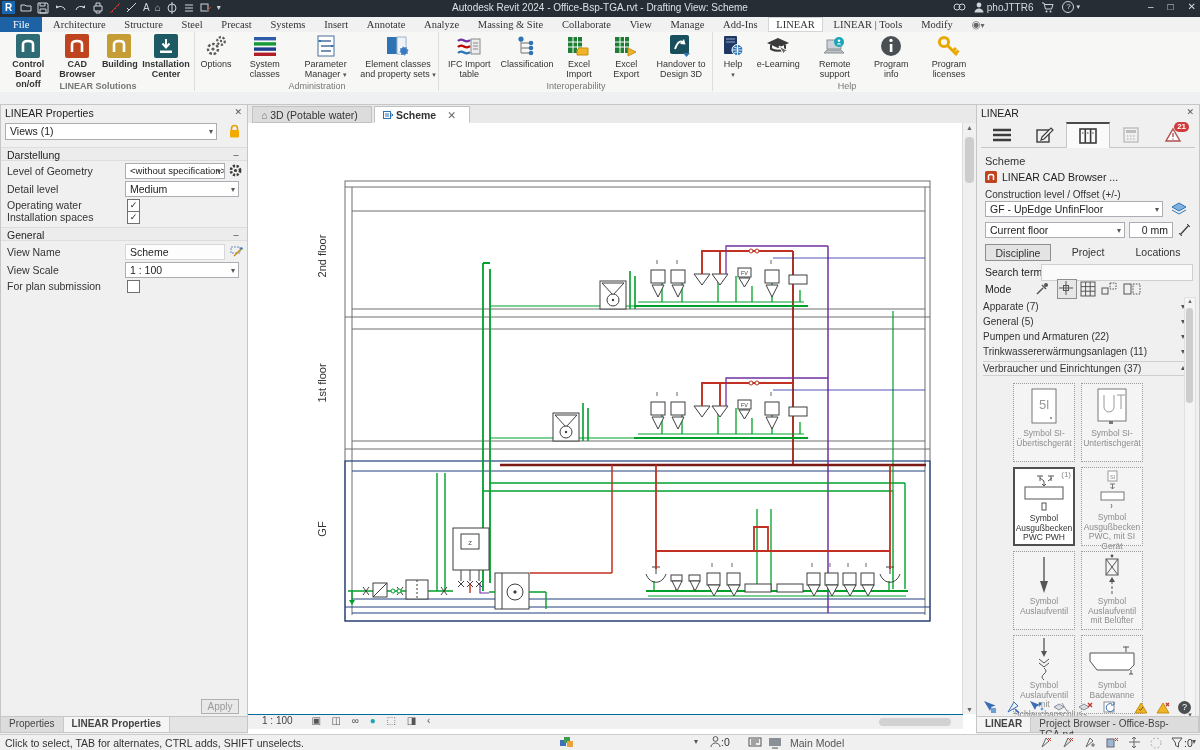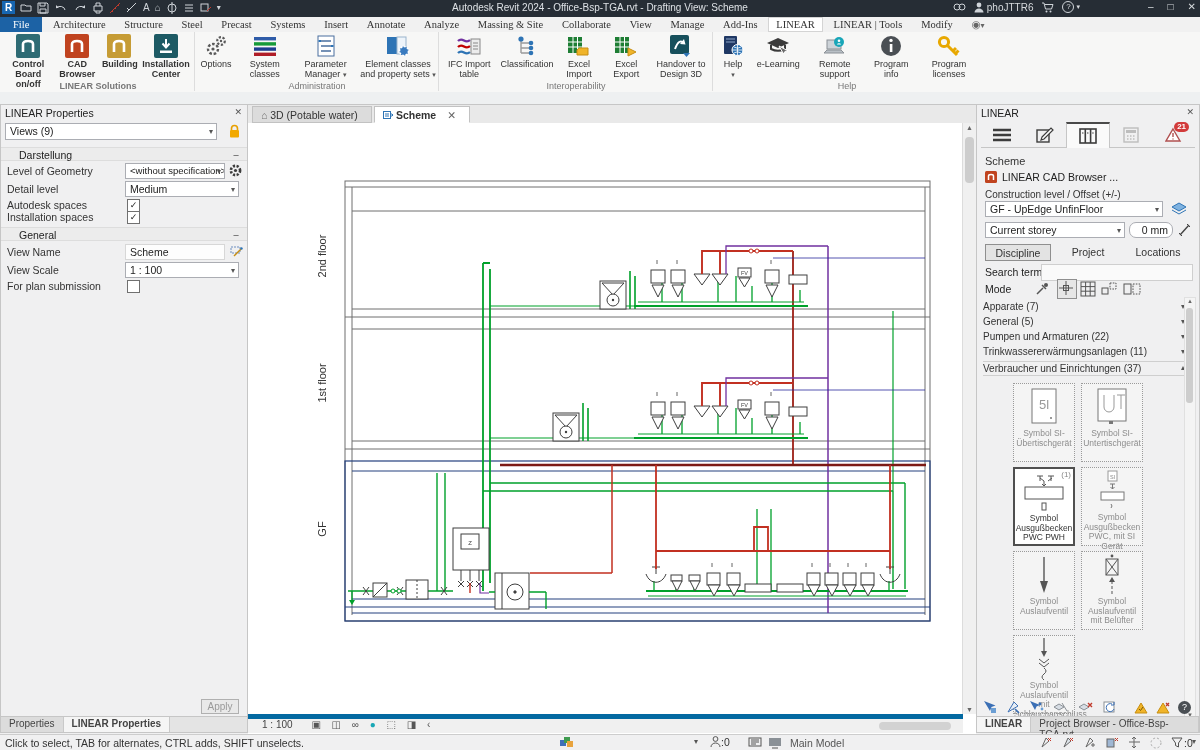"Views (9)" span { text: 9 -> 1 }
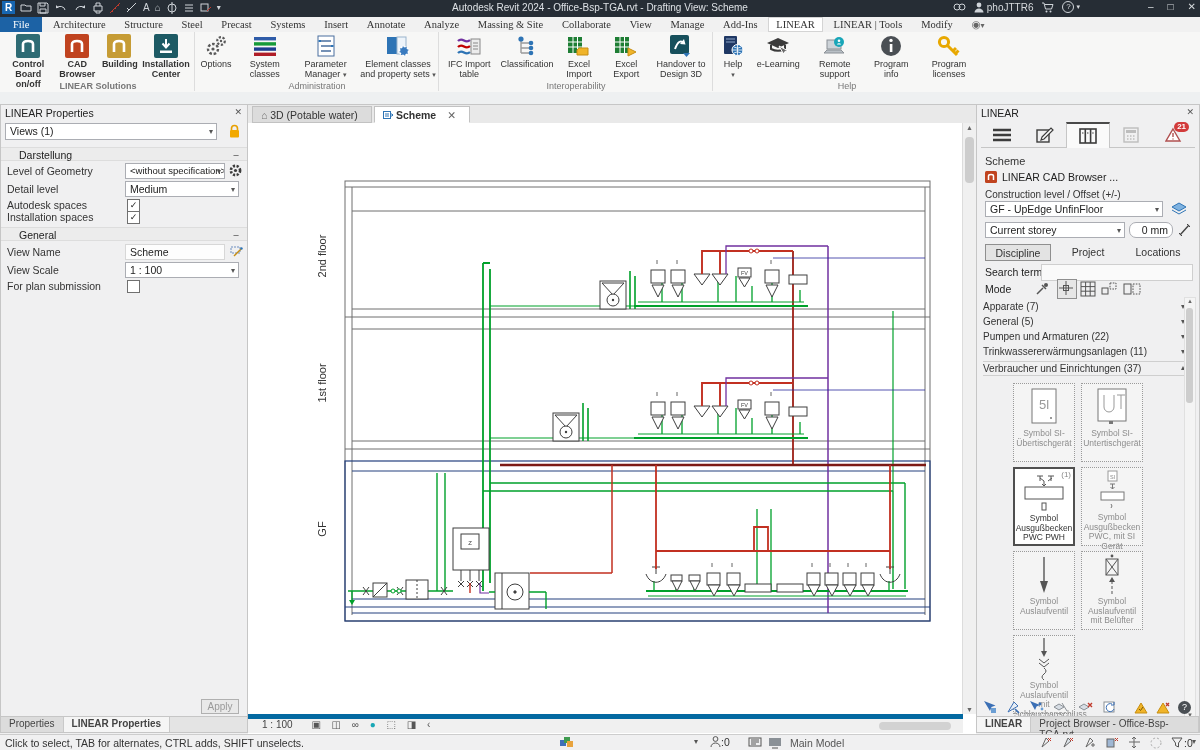"Darstellung" .psec span.t { margin-left: 18px -> 6px }
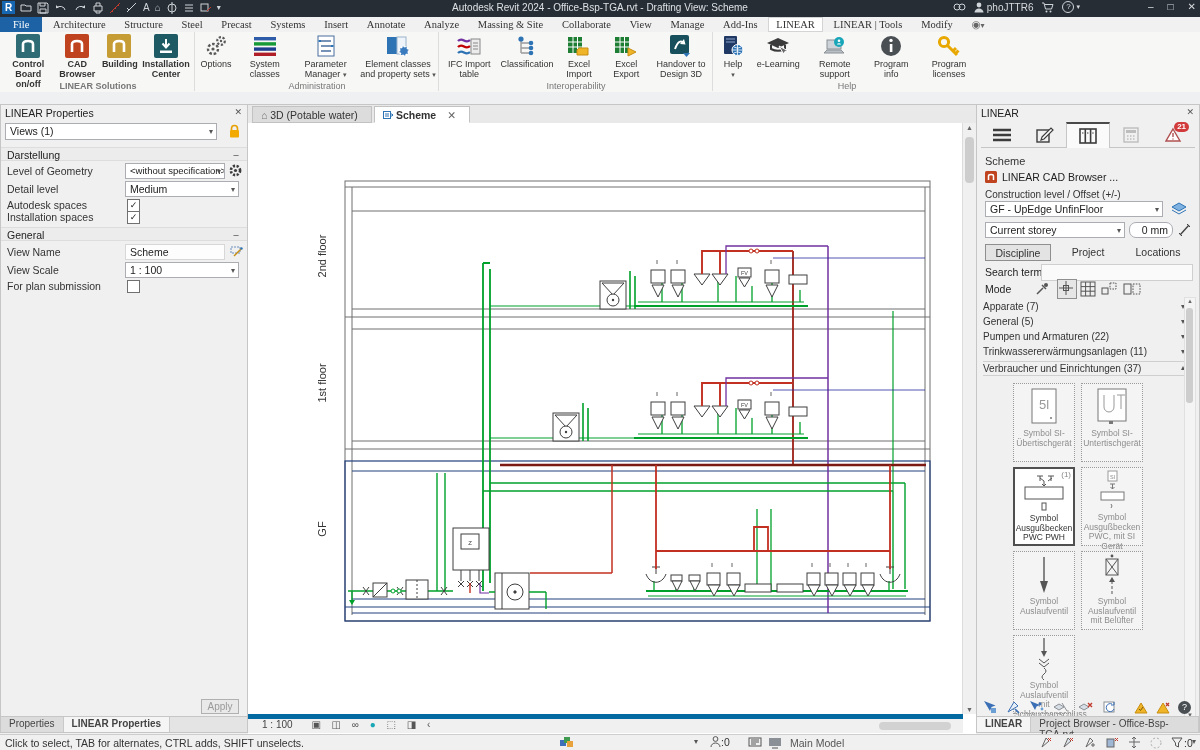"Autodesk spaces" span.lbl { text: Autodesk spaces -> Operating water }
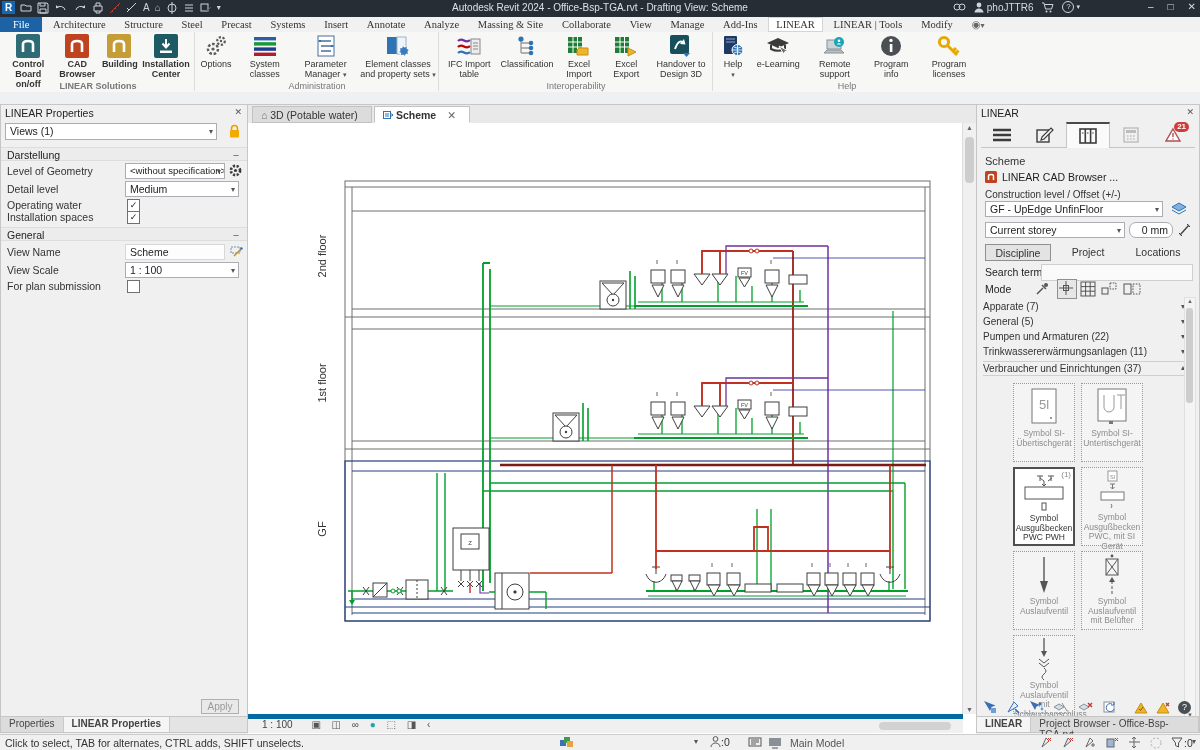"Current storey" span { text: storey -> floor }
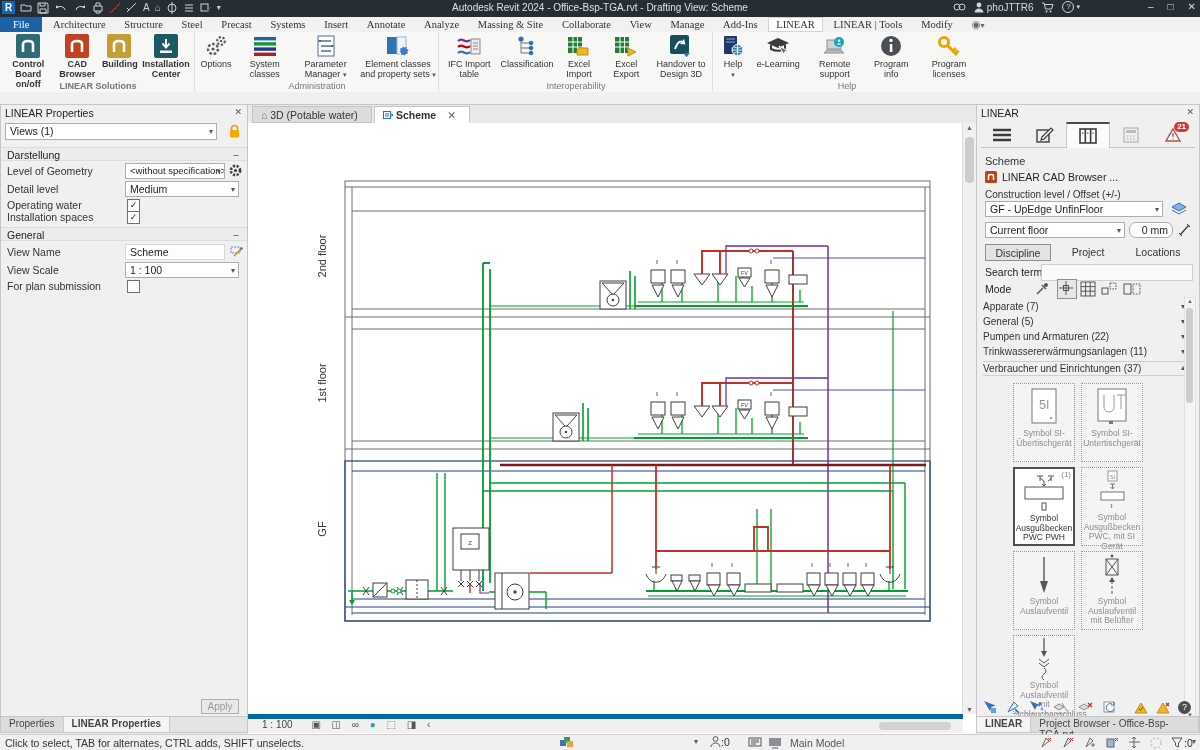"0 mm" div.vbox { border-radius: 7px -> none }
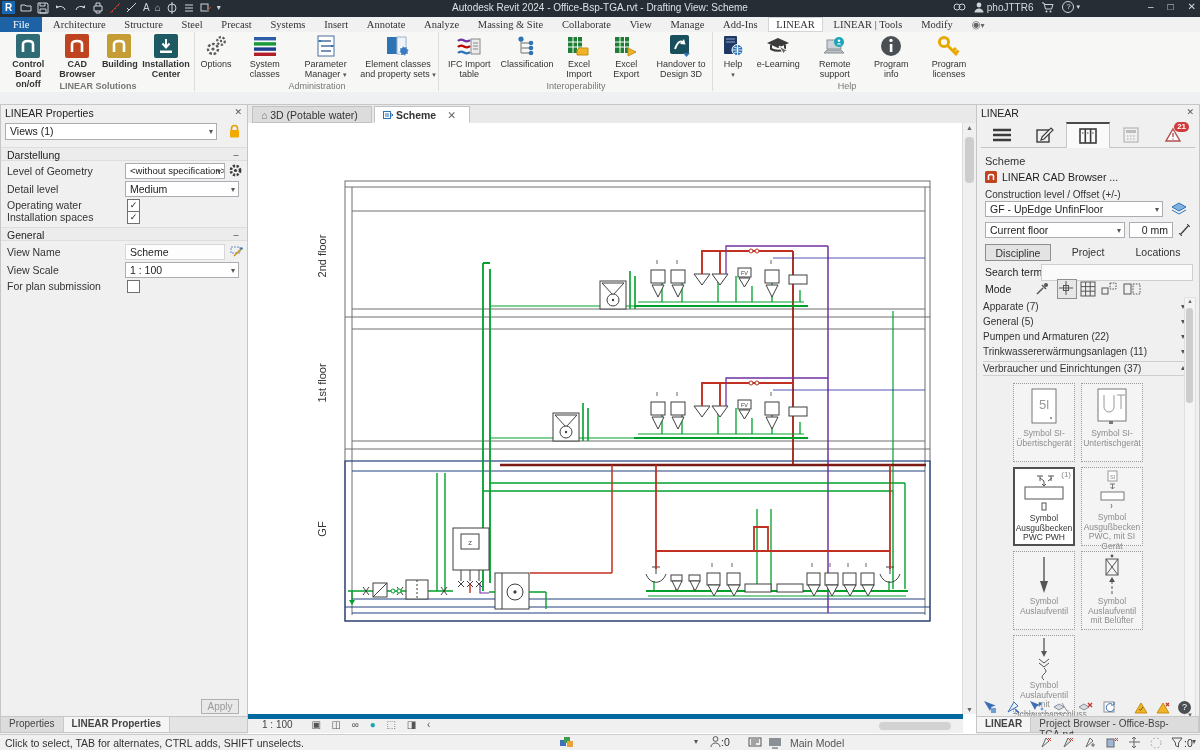"Symbol Badewanne" div.scell { html: none -> <div> <div> <svg> <path></path> <path></path> <path></path> </svg> </div> <div>Symbol Badewanne</div> </div> }
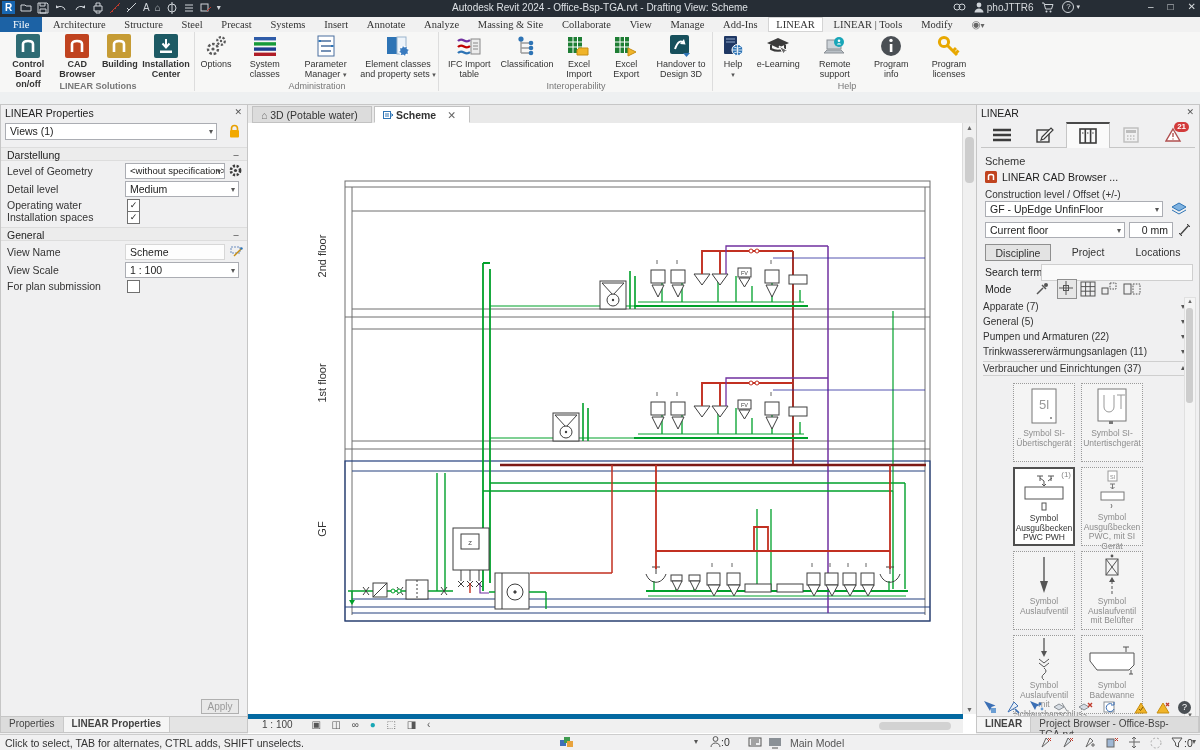"1 : 100 ▣ ◫" .viewbar { border-top: 5px solid #0369a1 -> 1px solid #0369a1 }
